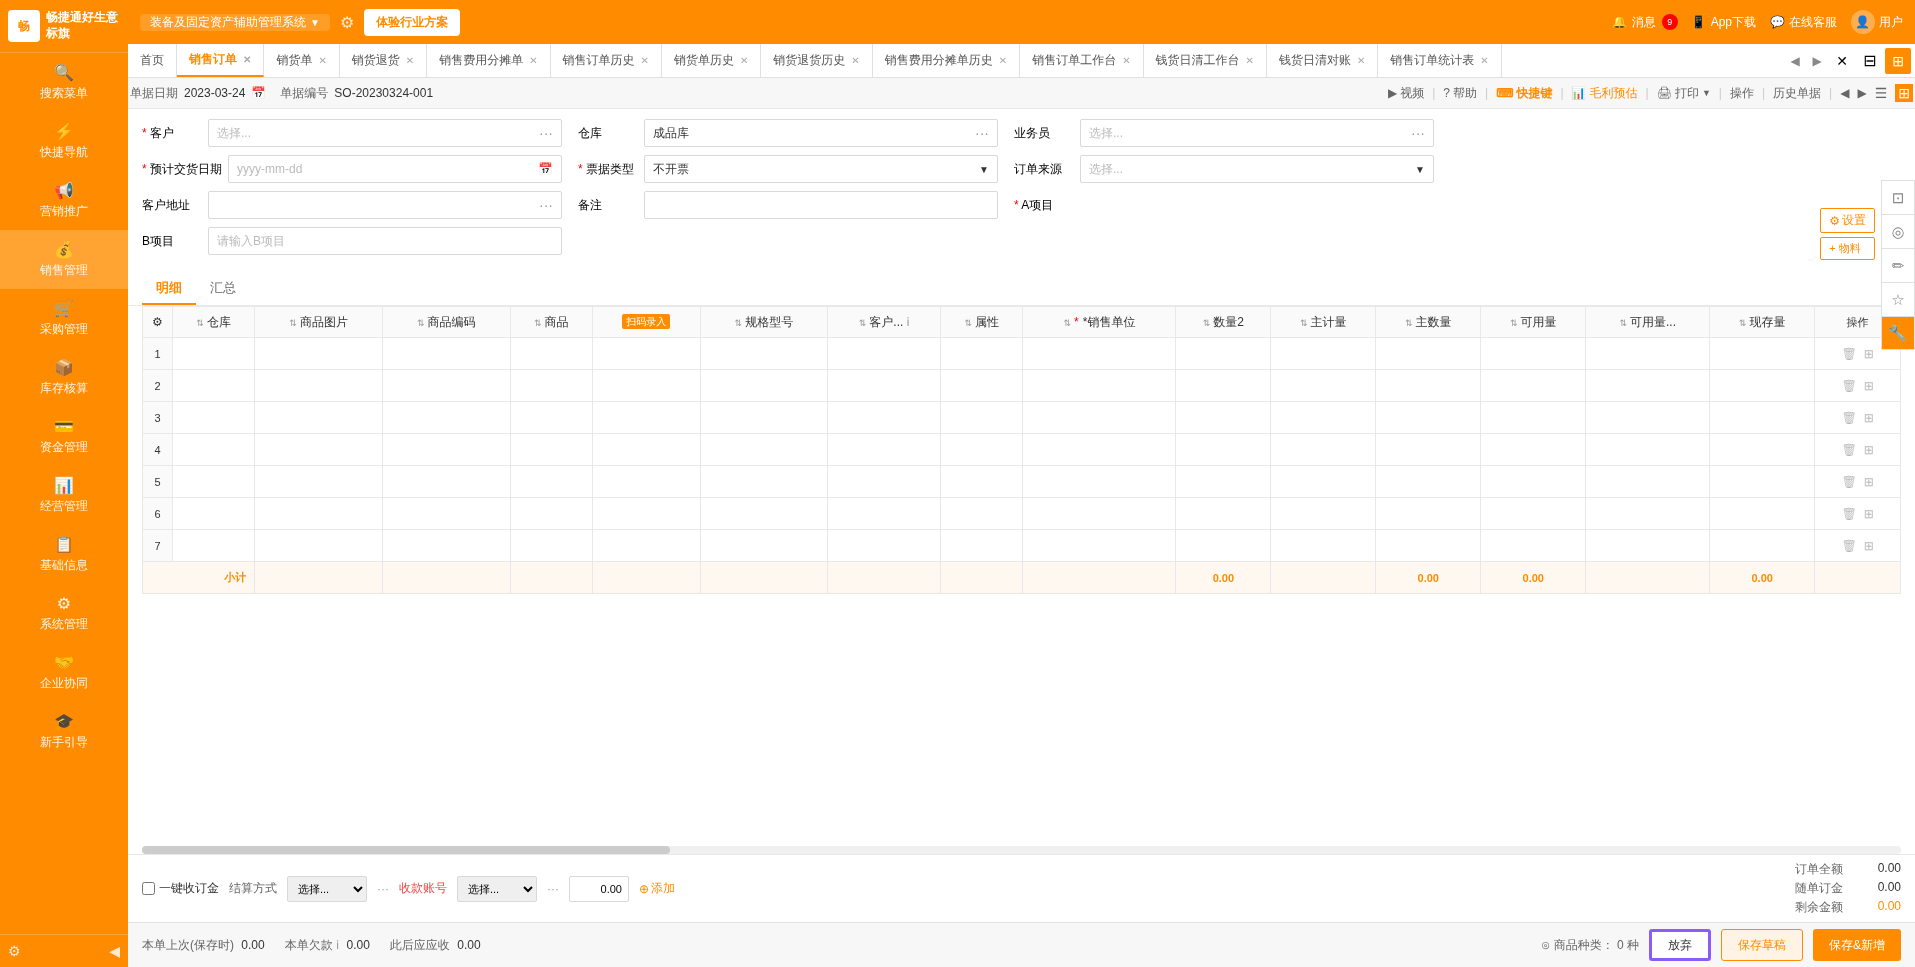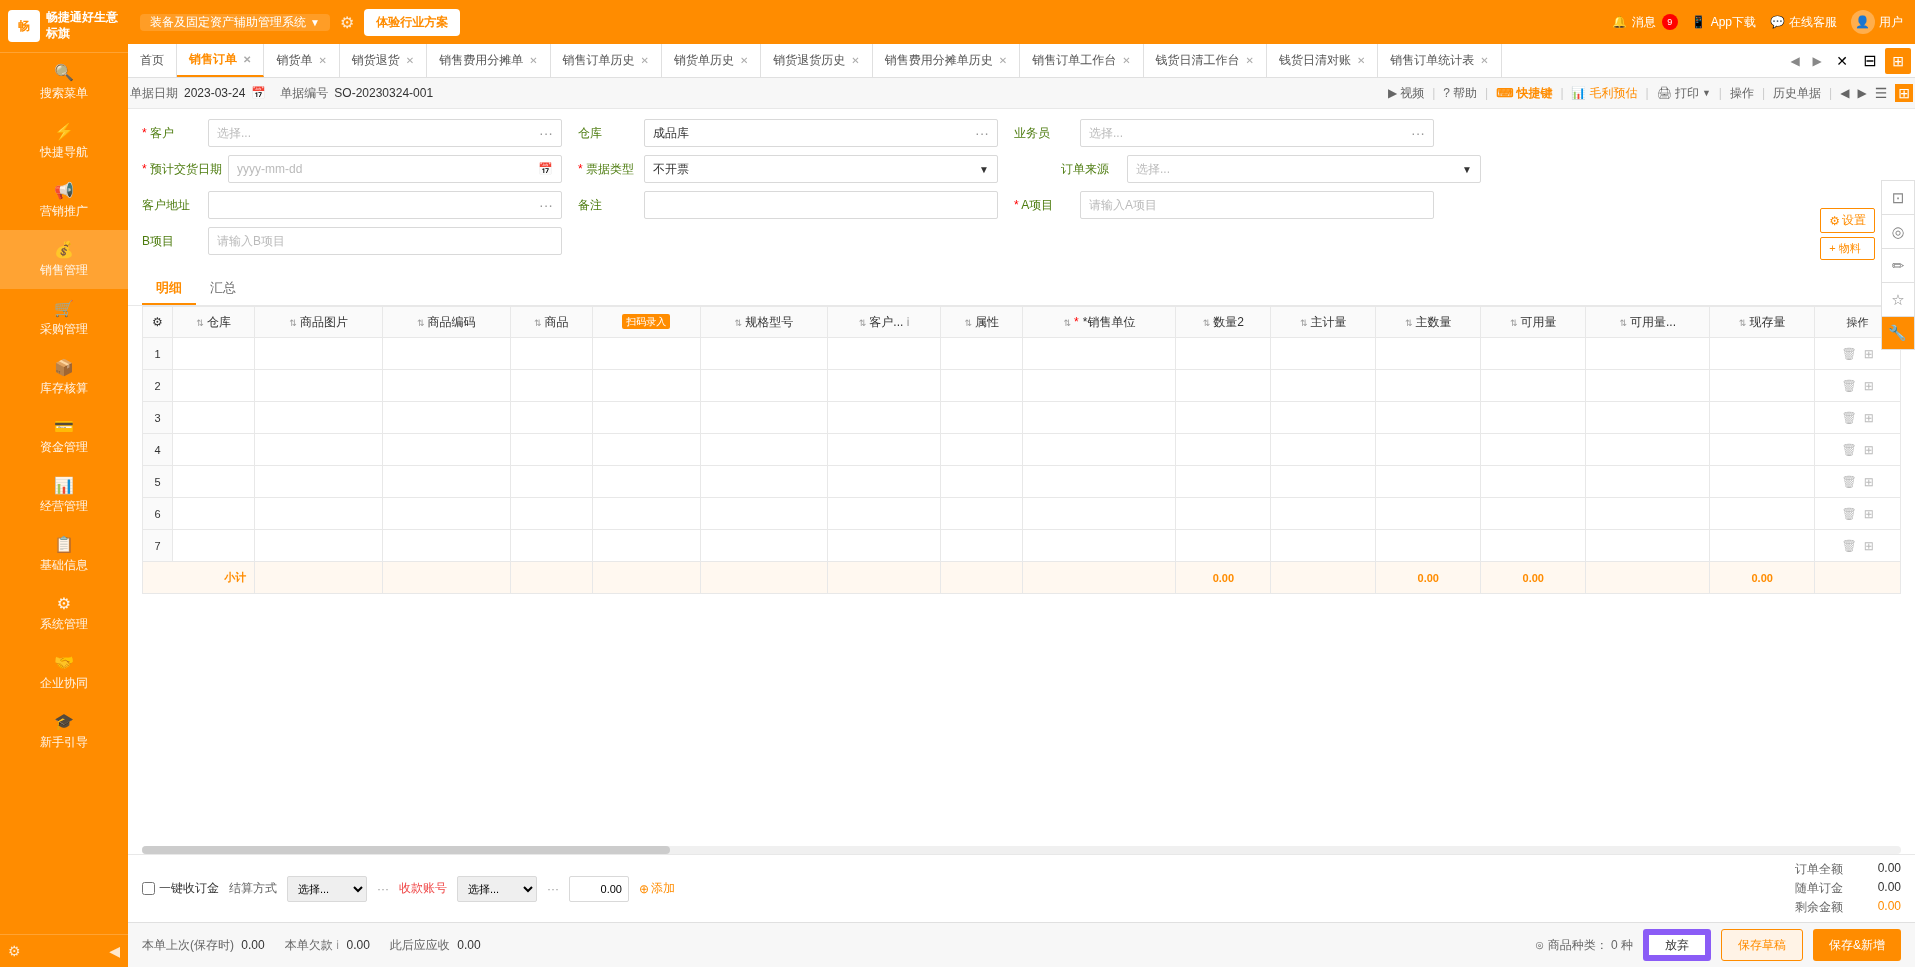"客户" .form-field-label { color: #4d7c0f -> #000000 }
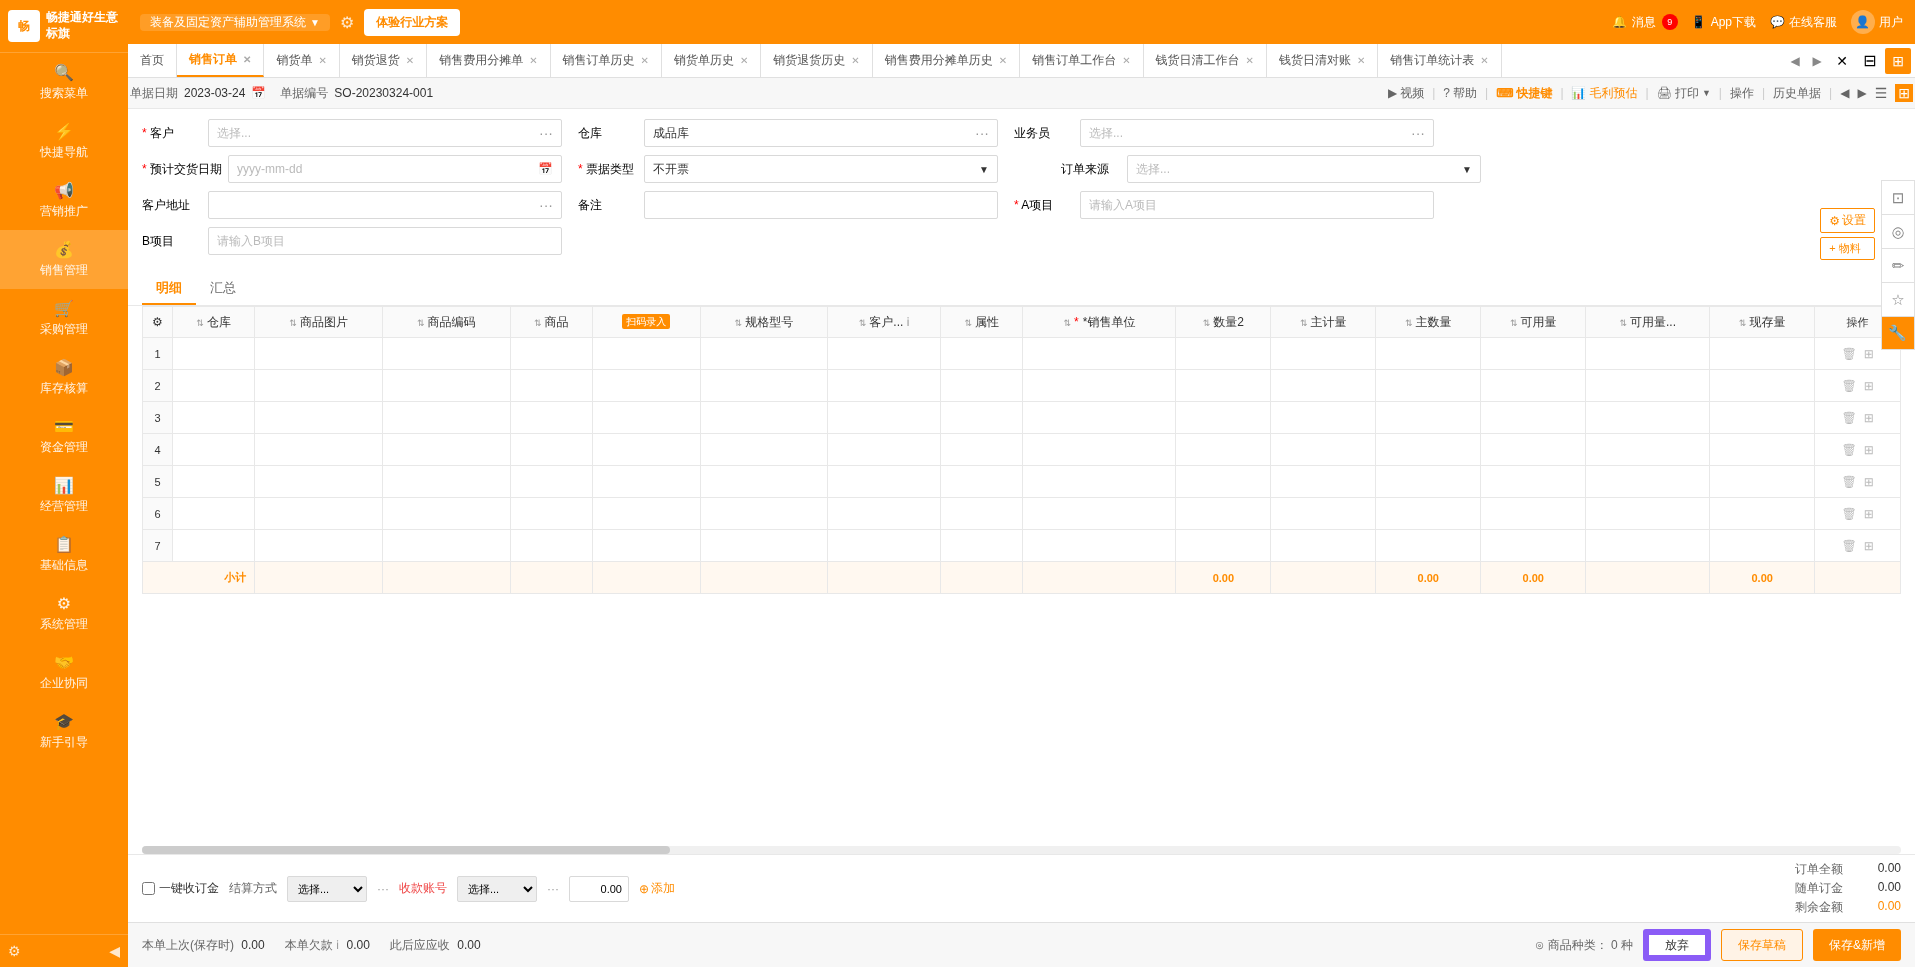"订单来源" div.form-field { margin-left: 47px -> none }
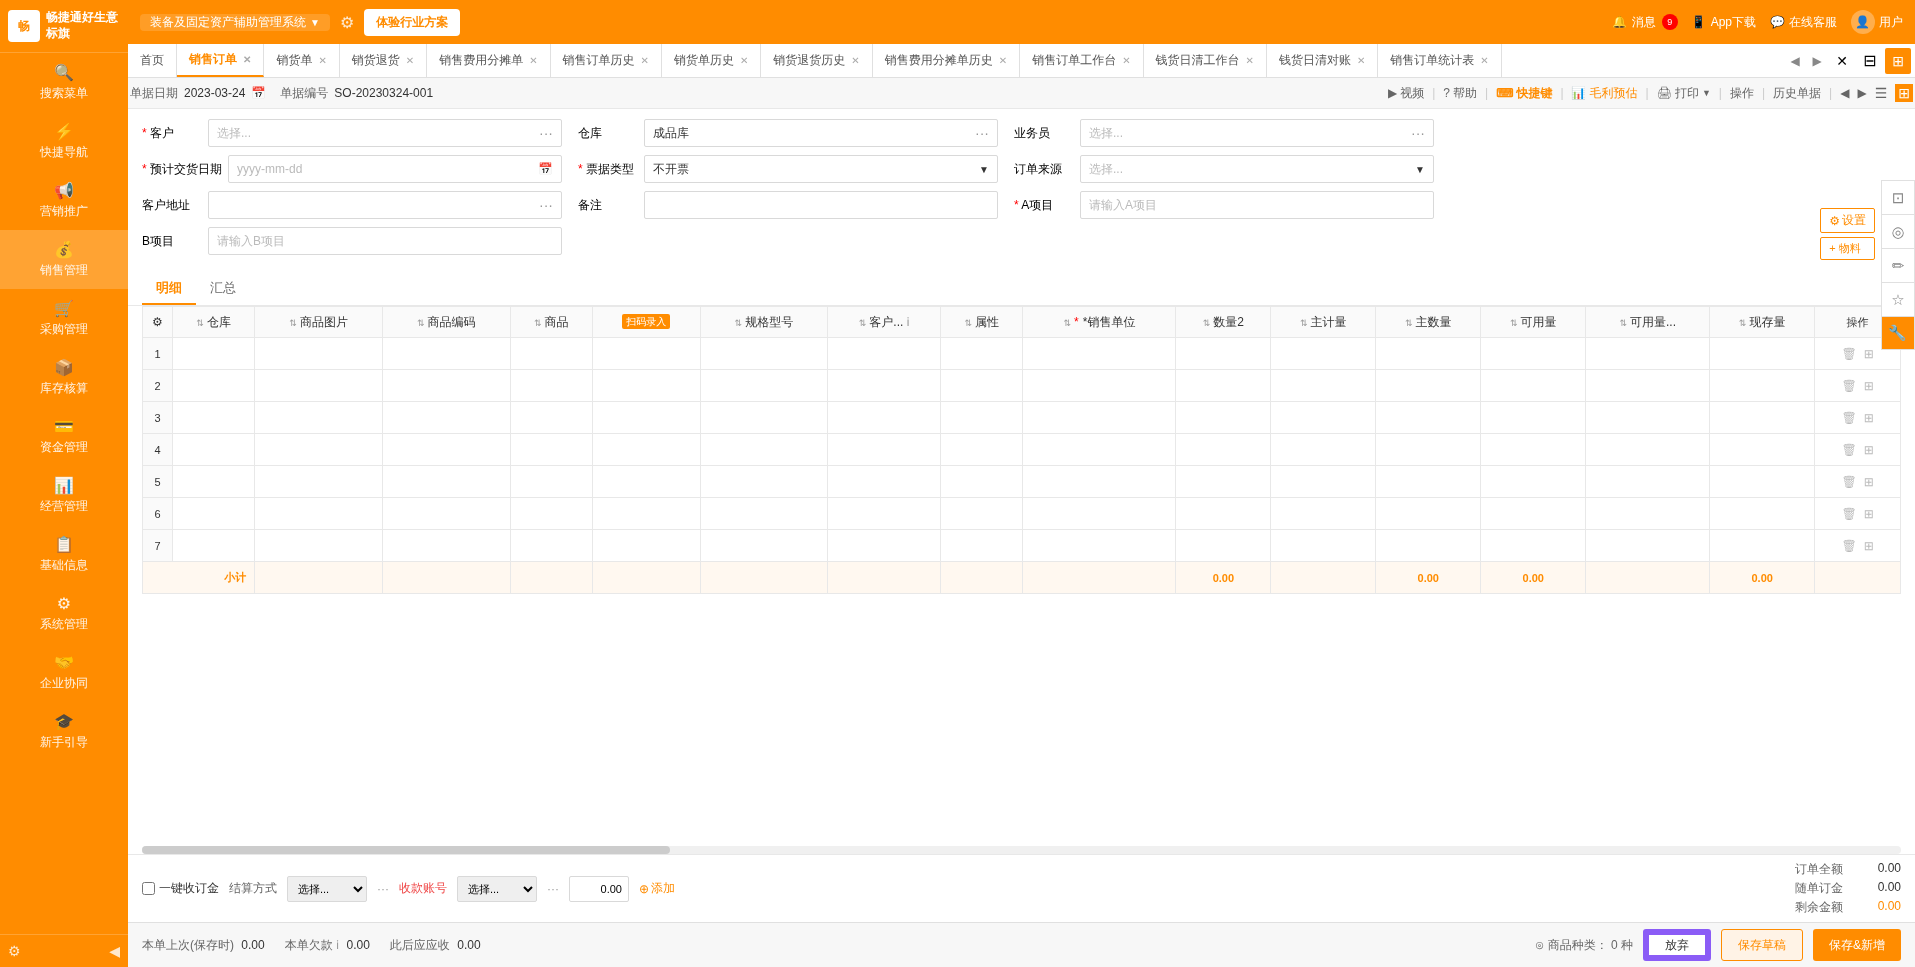"请输入A项目" div.form-input { html: <div> <span>请输入A项目</span> </div> -> none }
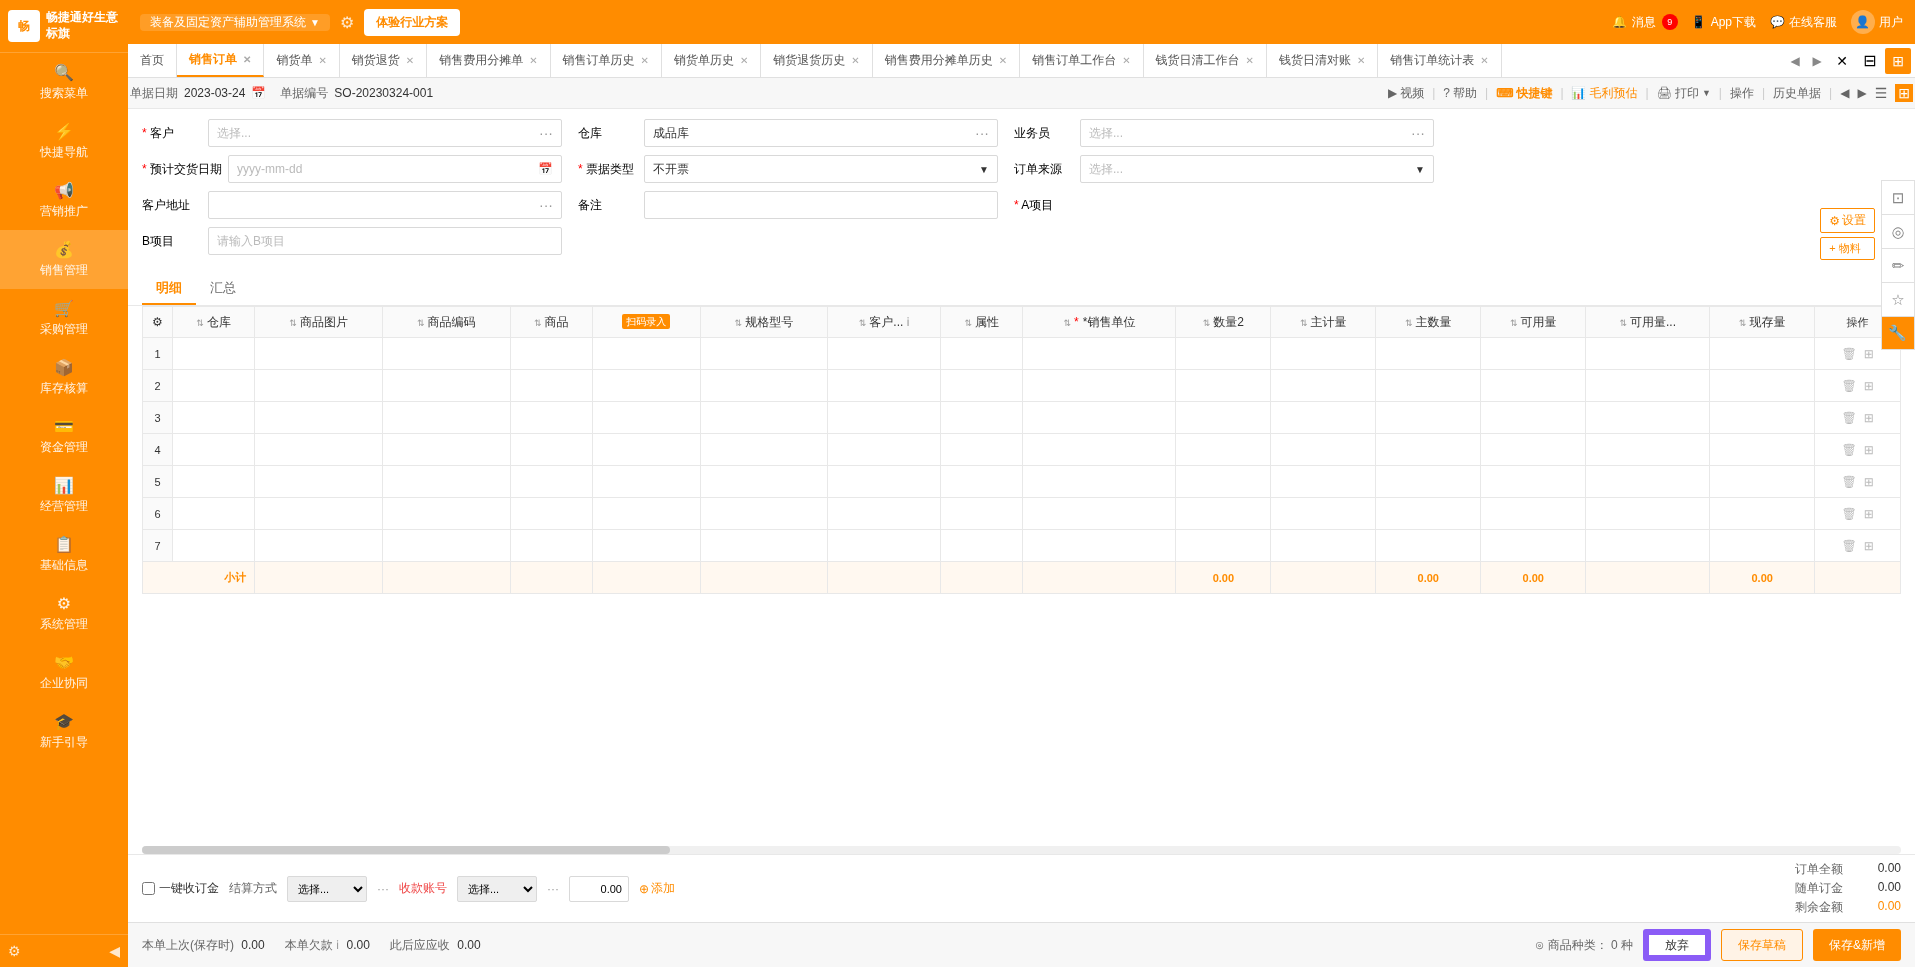"放弃" .btn-default { border: 6px solid #8b5cf6 -> 3px solid #8b5cf6 }
